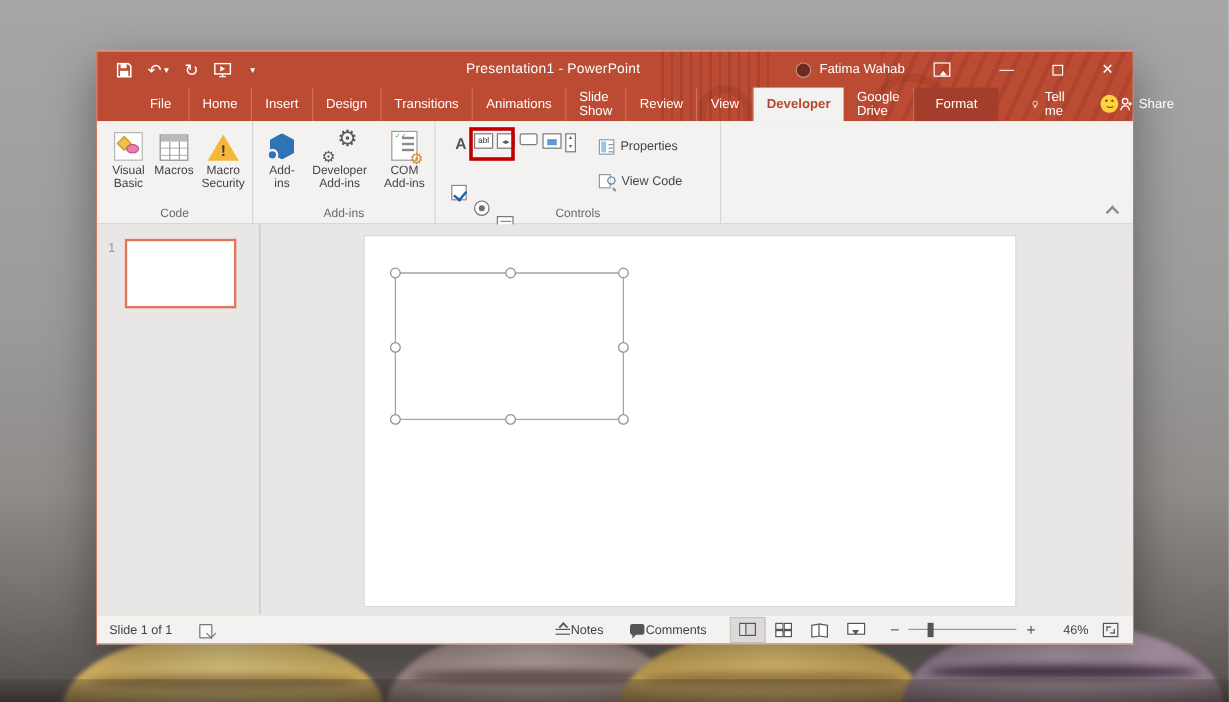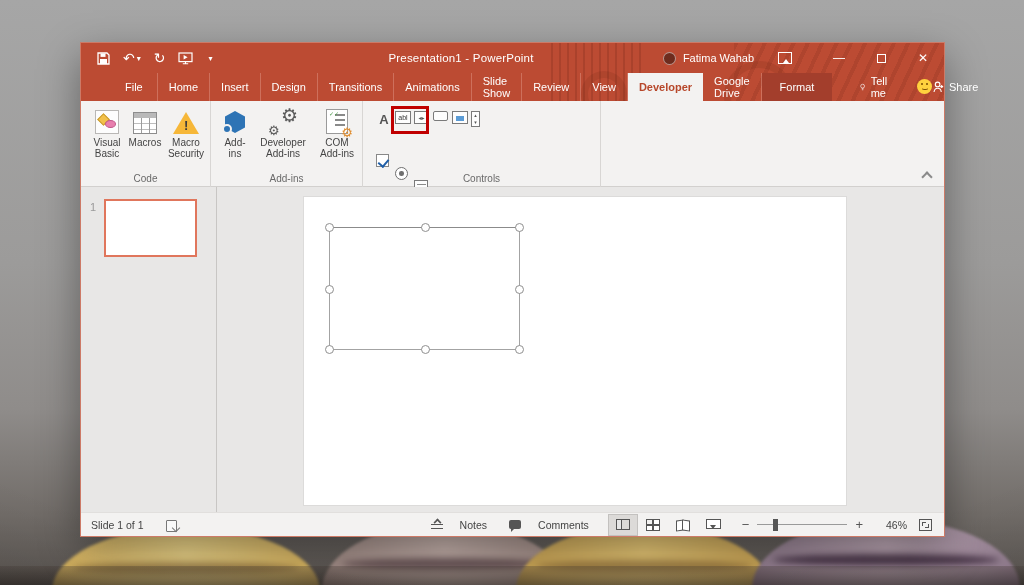"Properties" div.sidebtns { html: none -> <div> <div> <span></span> <span>Properties</span> </div> <div> <span> <span></span> <span></span> <span></span> </span> <span>View Code</span> </div> </div> }
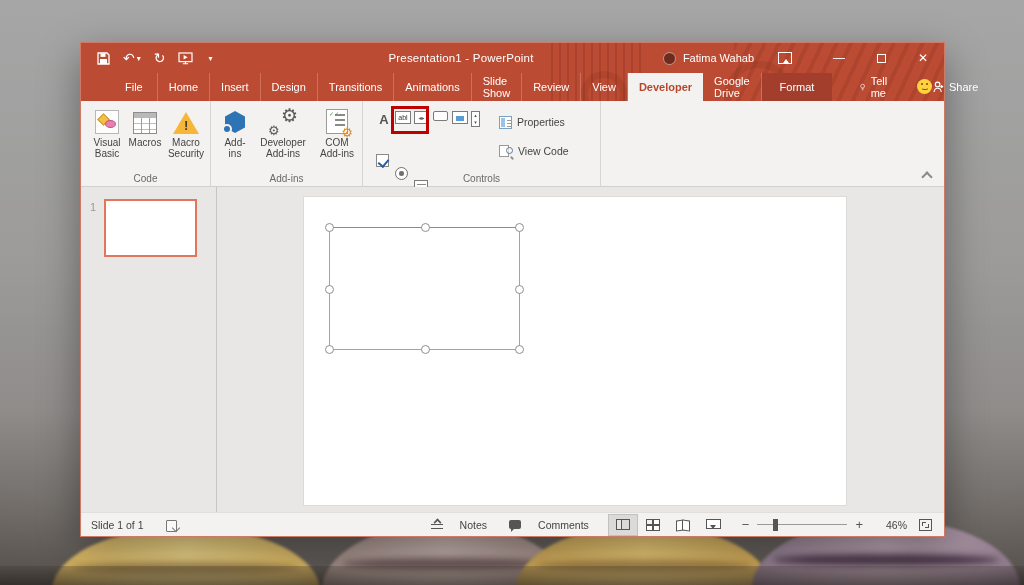"Notes" .sb-item { gap: 17px -> 1px }
